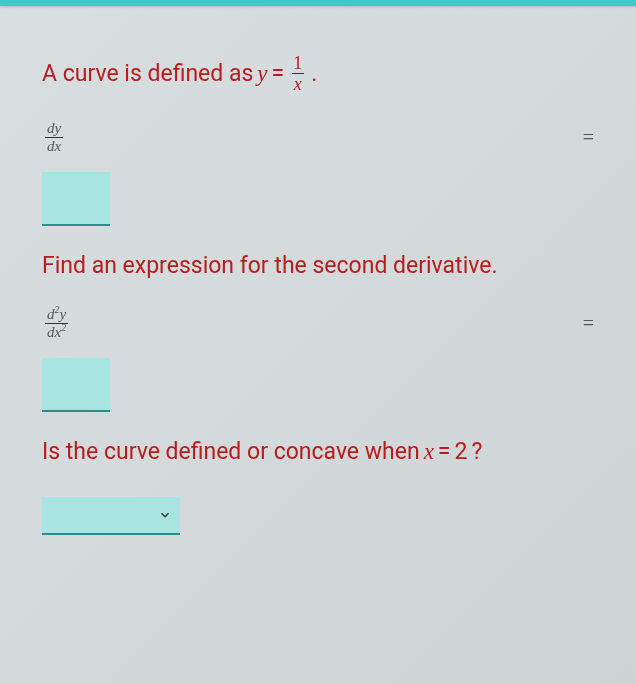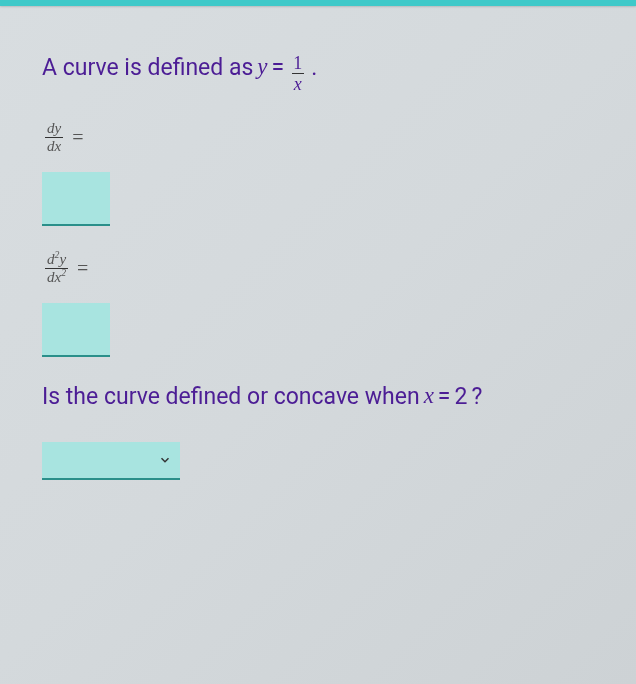"A curve is defined as" .line { align-items: flex-start -> center; color: #4c1d95 -> #b91c1c }
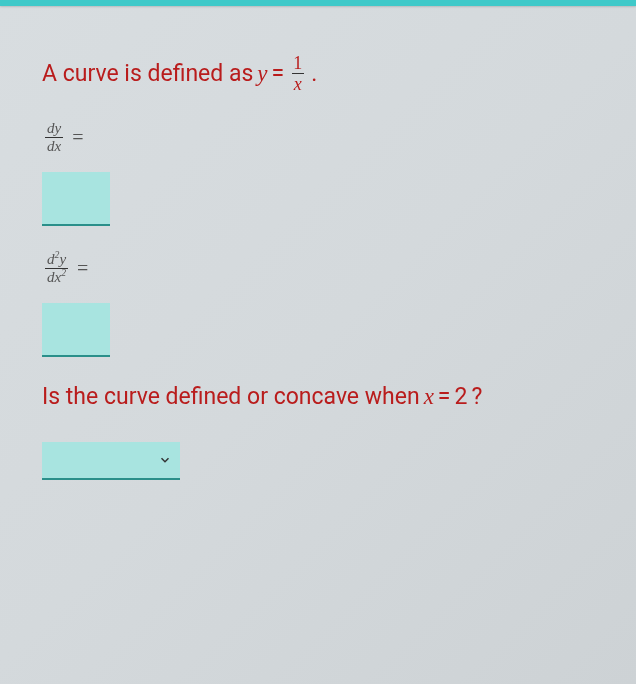"dy" .eq-row { justify-content: none -> space-between }
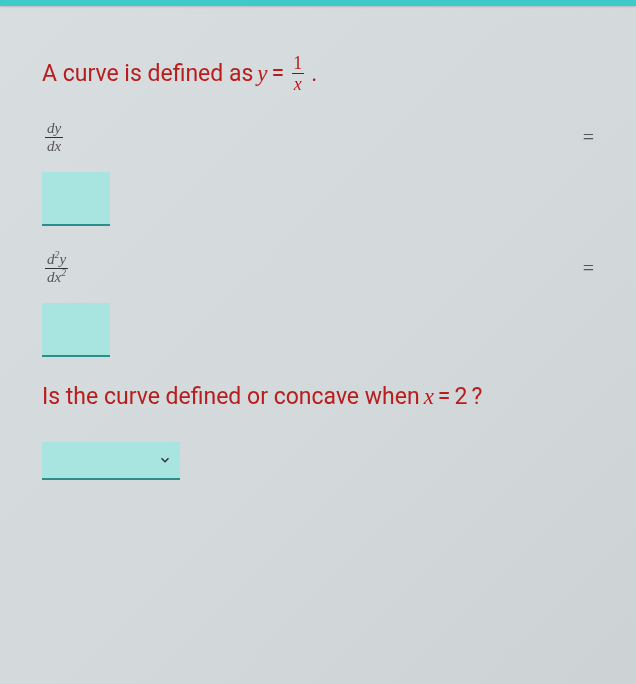"Find an expression for the" div.line { html: none -> <div>Find an expression for the second derivative.</div> }
